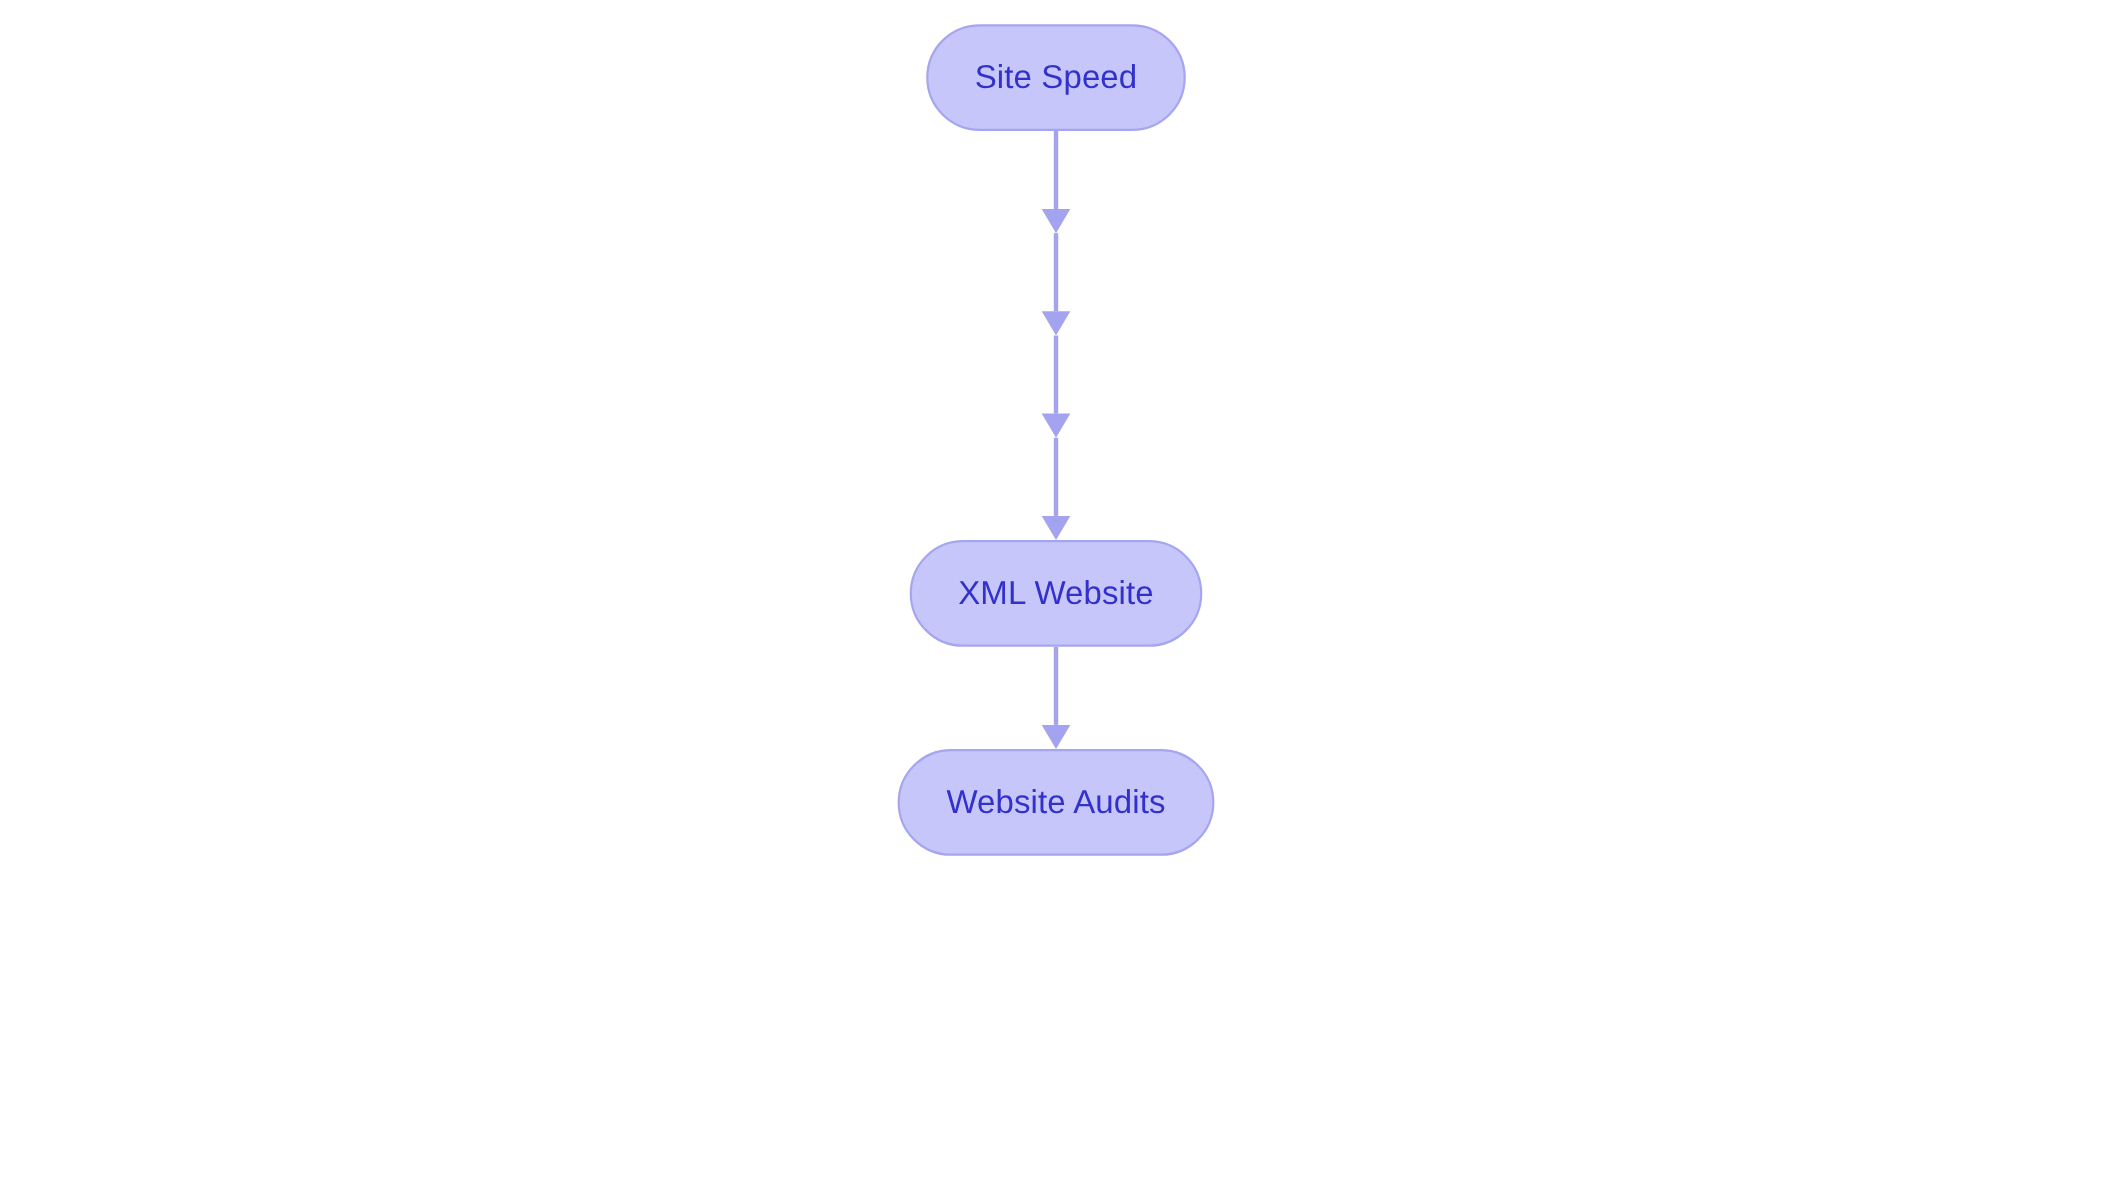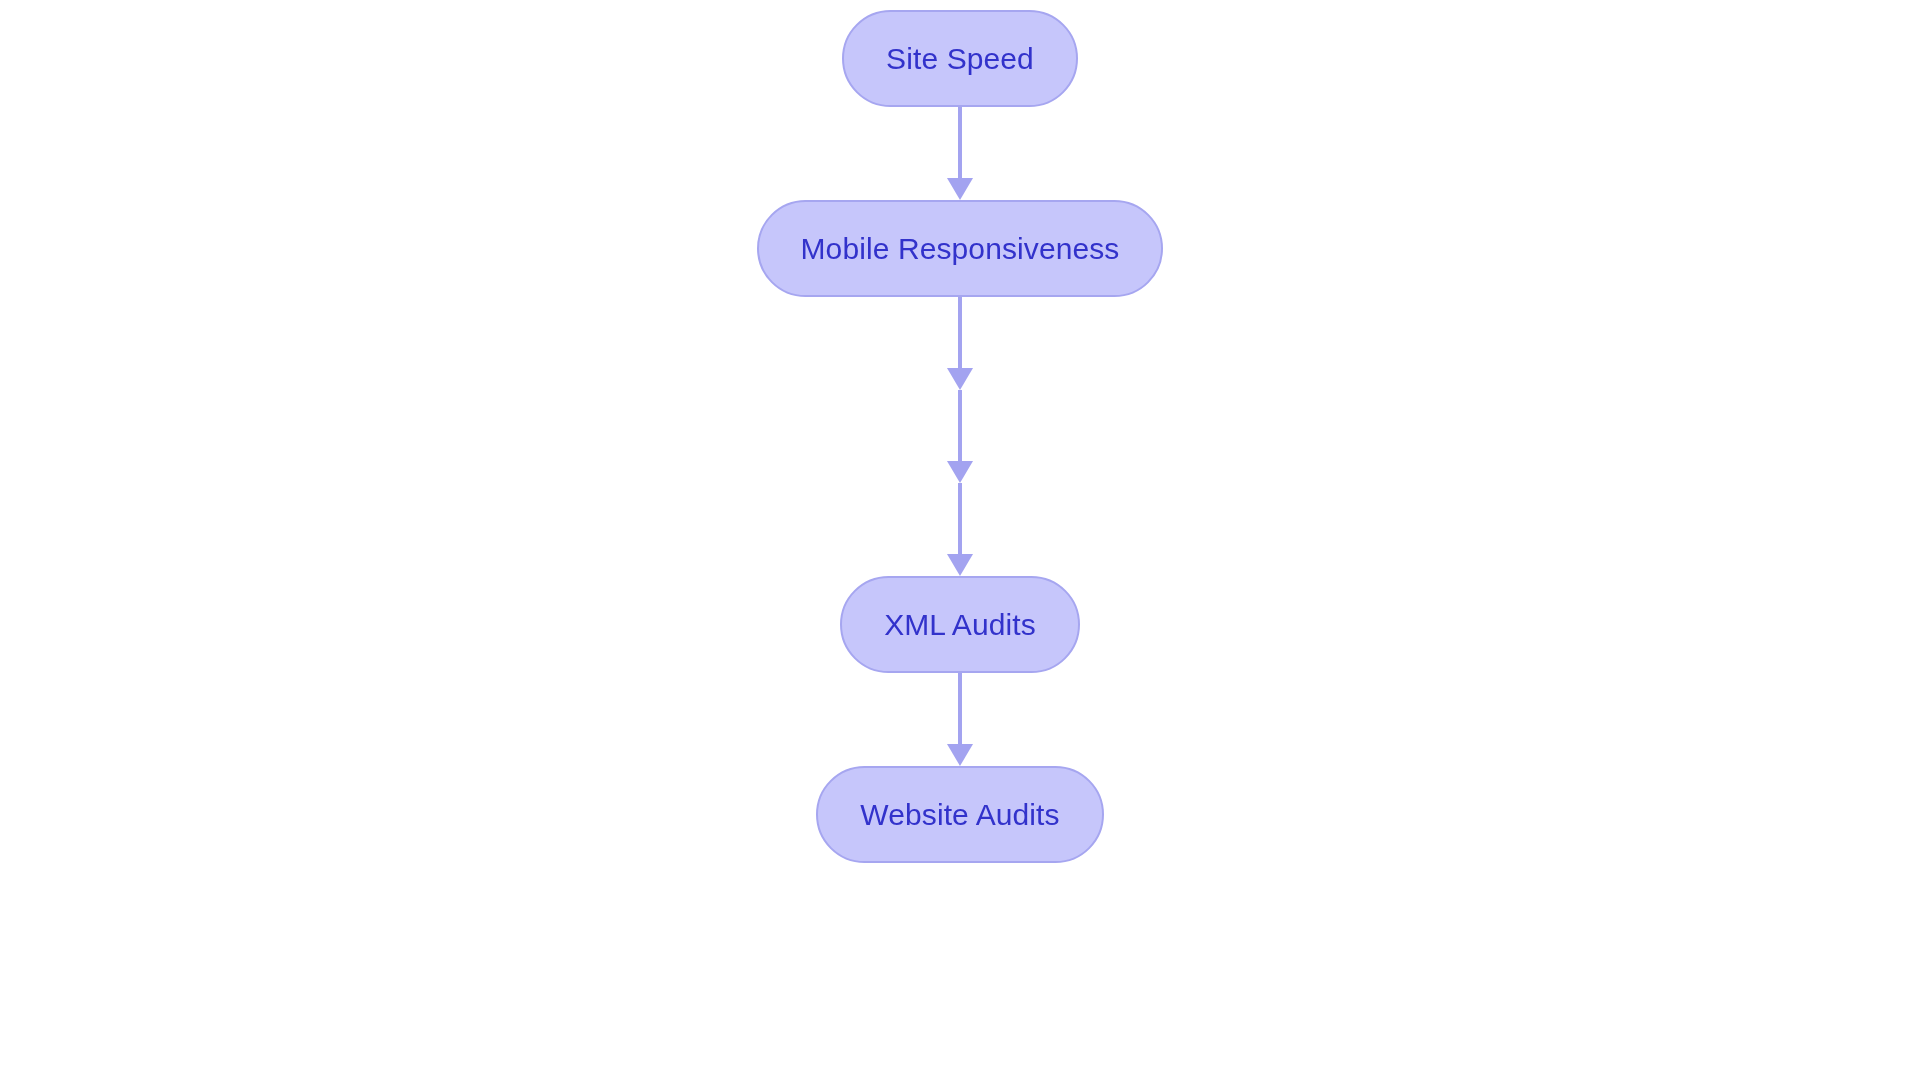"Site Speed" .flow-column { padding-top: 10px -> 22px }
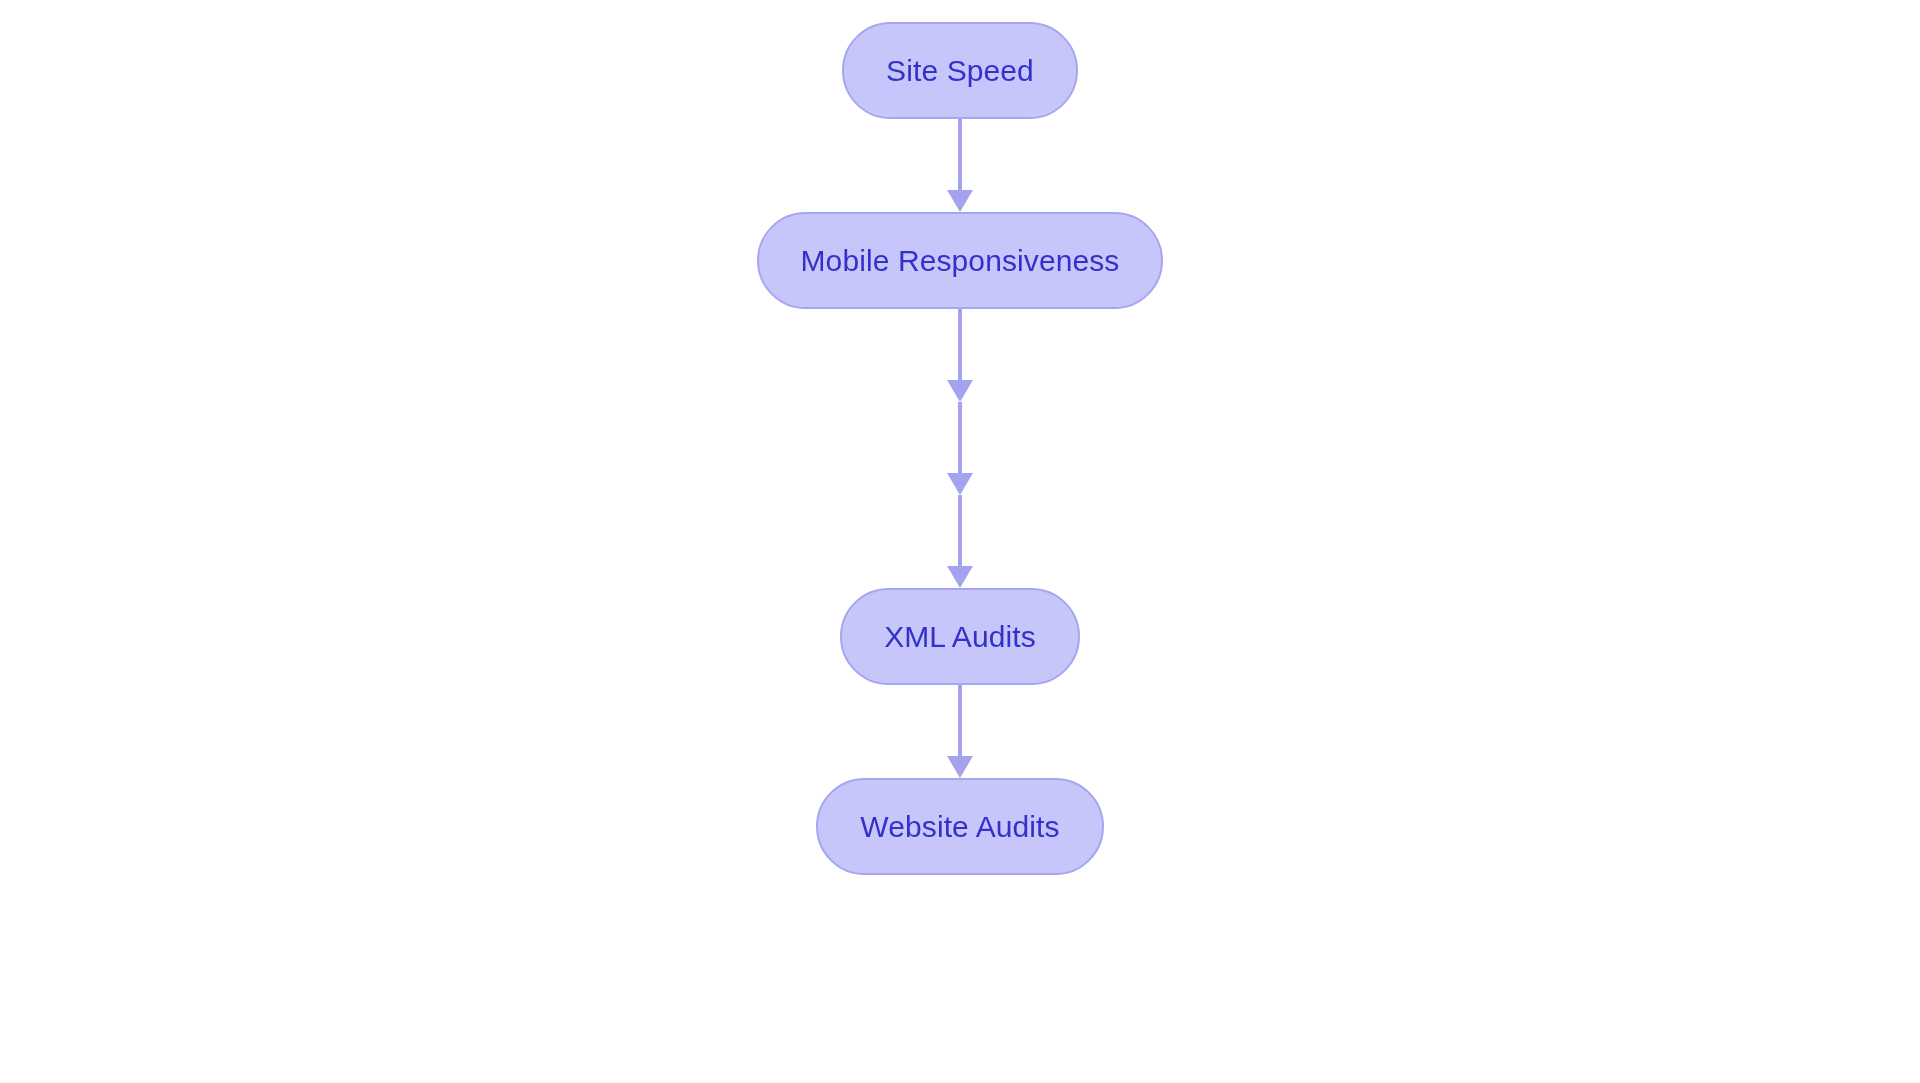"Mobile Responsiveness" div.node { html: <div> <span>Mobile Responsiveness</span> </div> -> none }
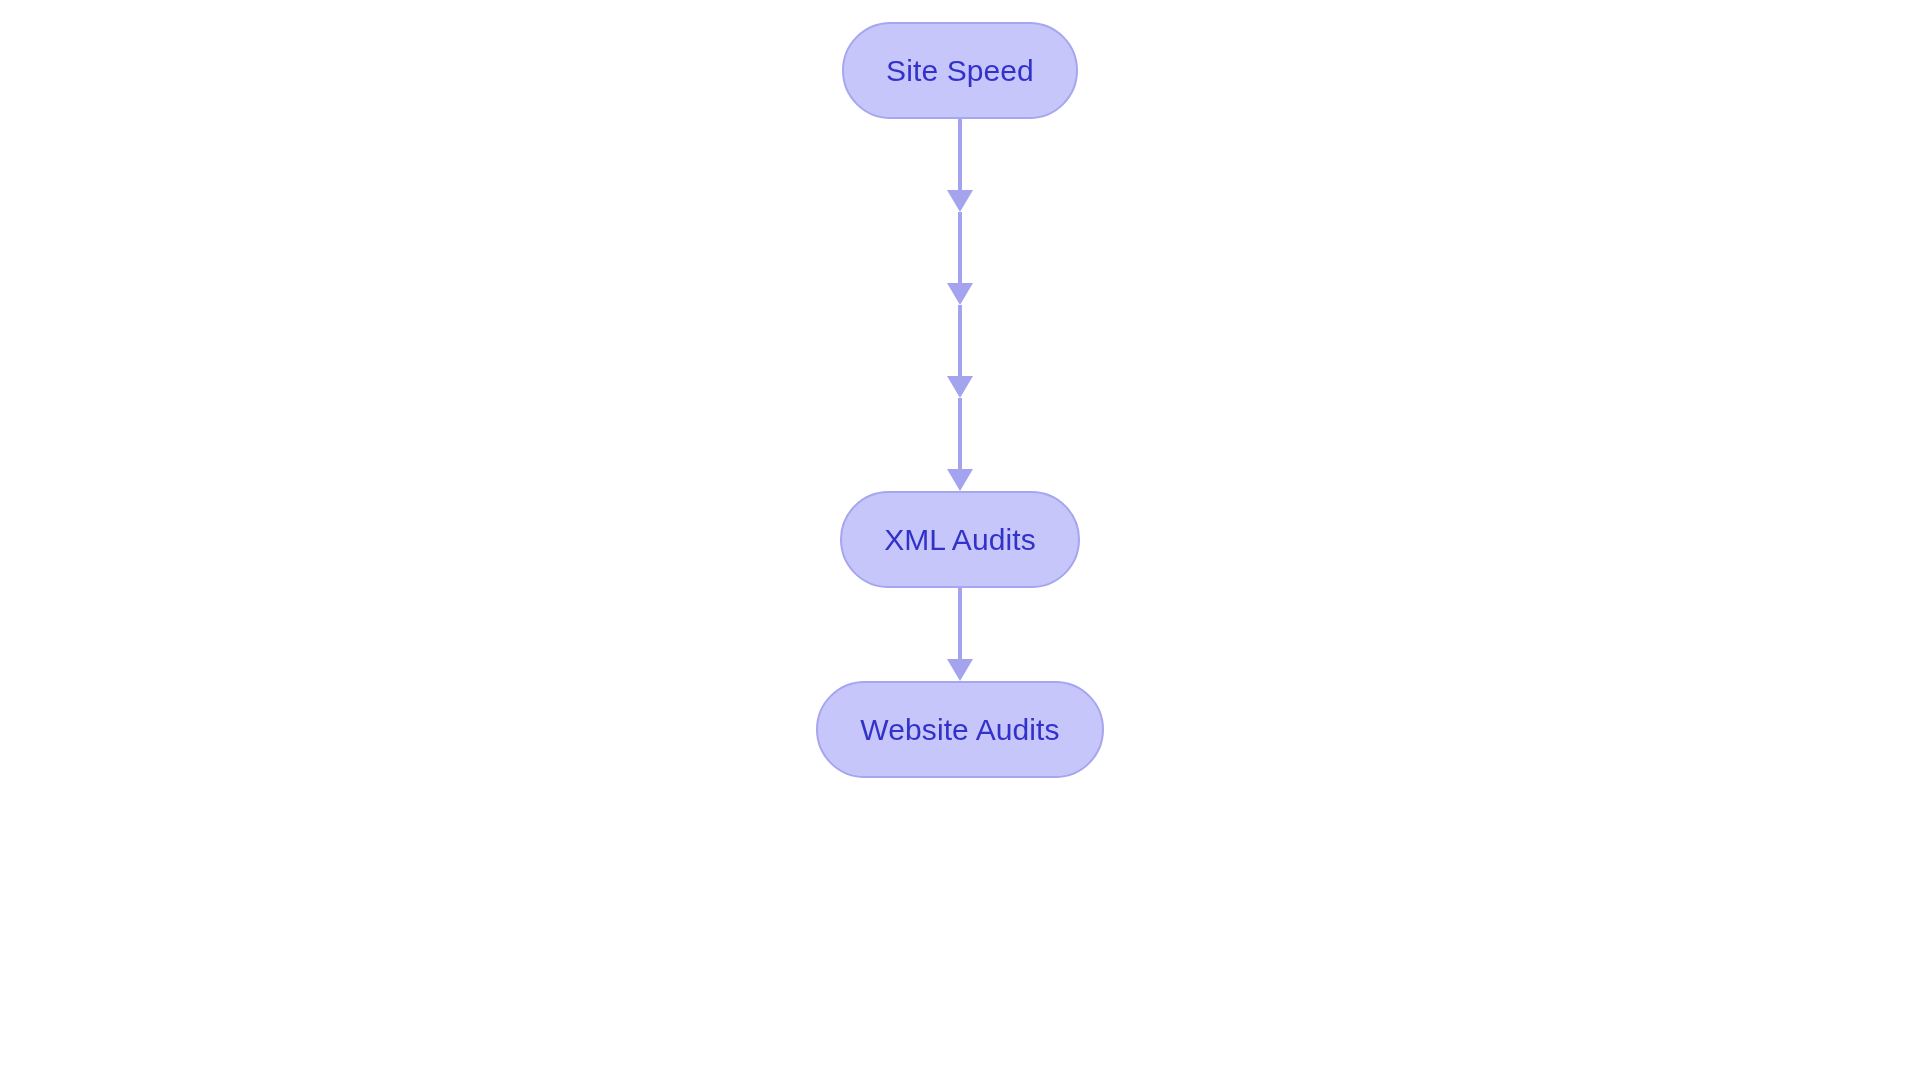"XML Audits" span.node-label { text: Audits -> Website }
